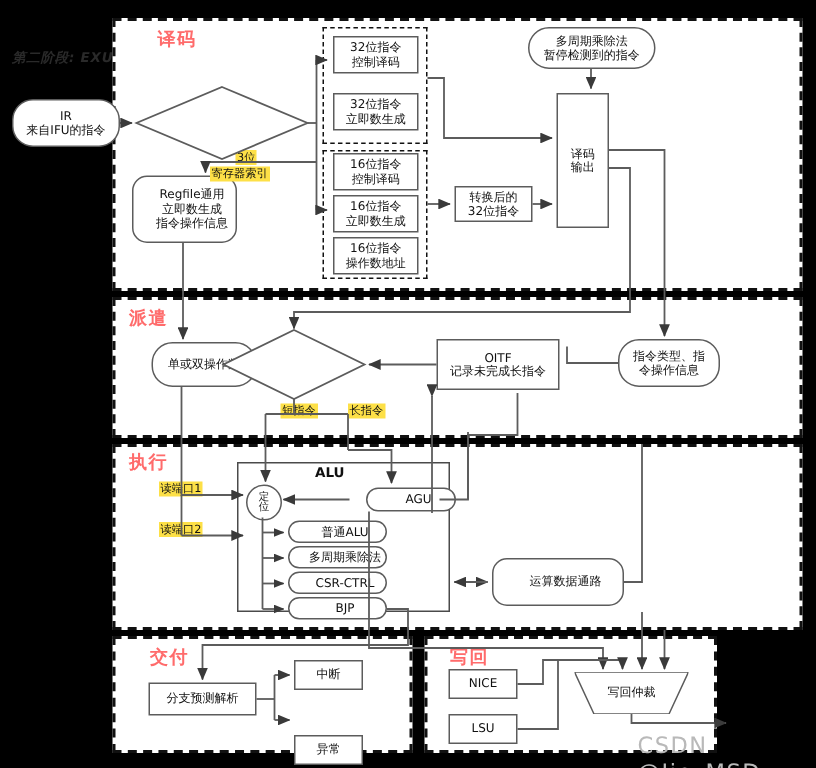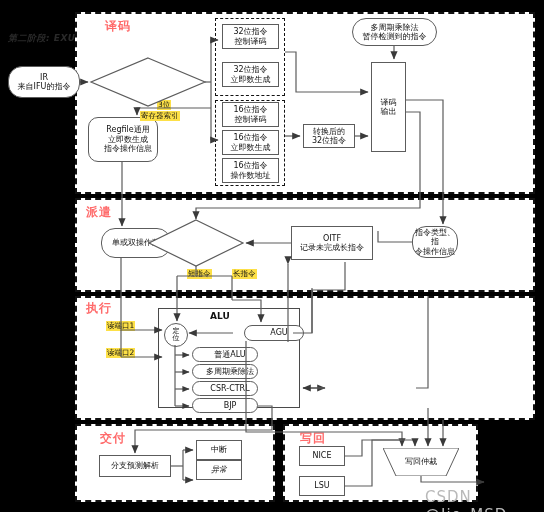"指令类型、指" div.box { width: 46px -> 68px }
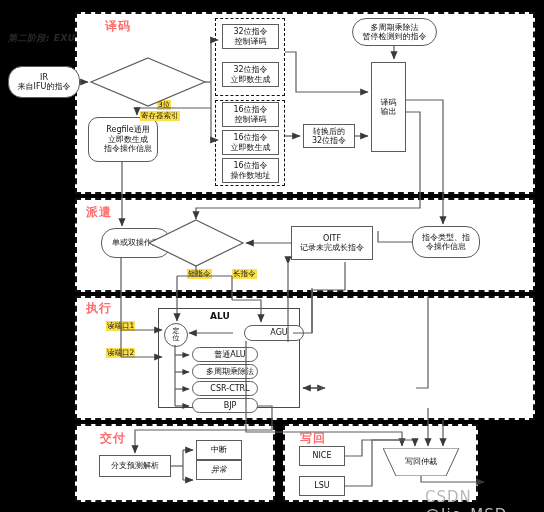"运算数据通路" div.box { html: none -> <div> <span>运算数据通路</span> </div> }
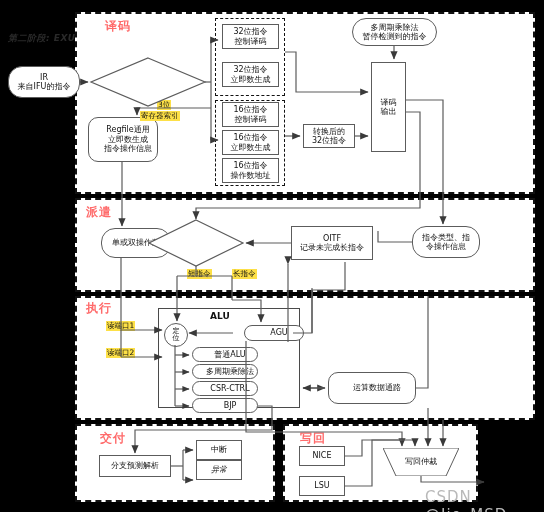"异常" div.box { font-style: italic -> none; top: 460px -> 490px }
